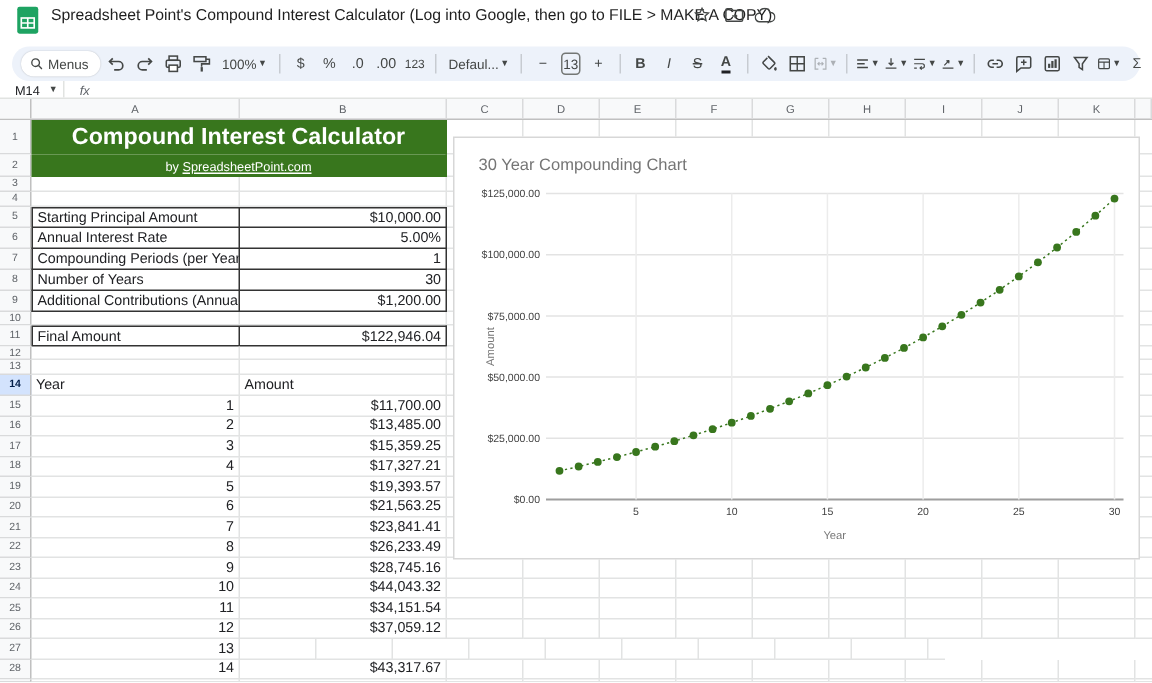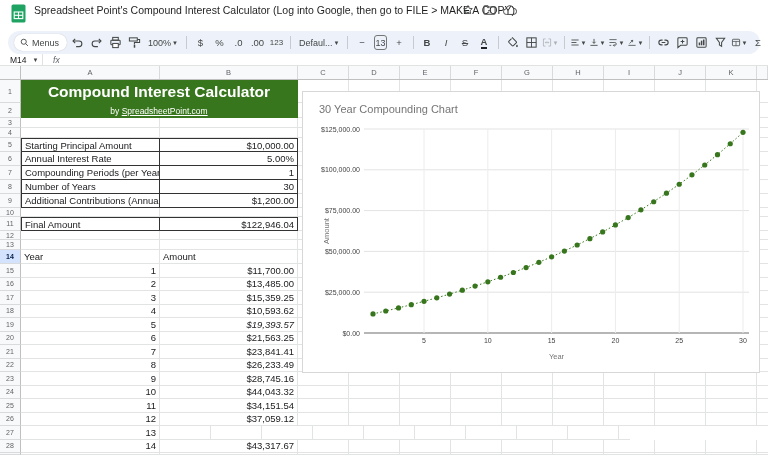"$10,593.62" div.cell { text: $10,593.62 -> $17,327.21 }
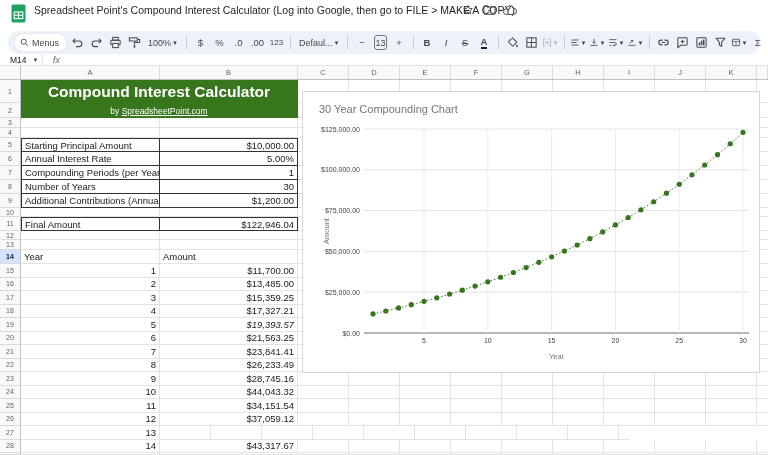"$19,393.57" div.cell { font-style: italic -> none }
